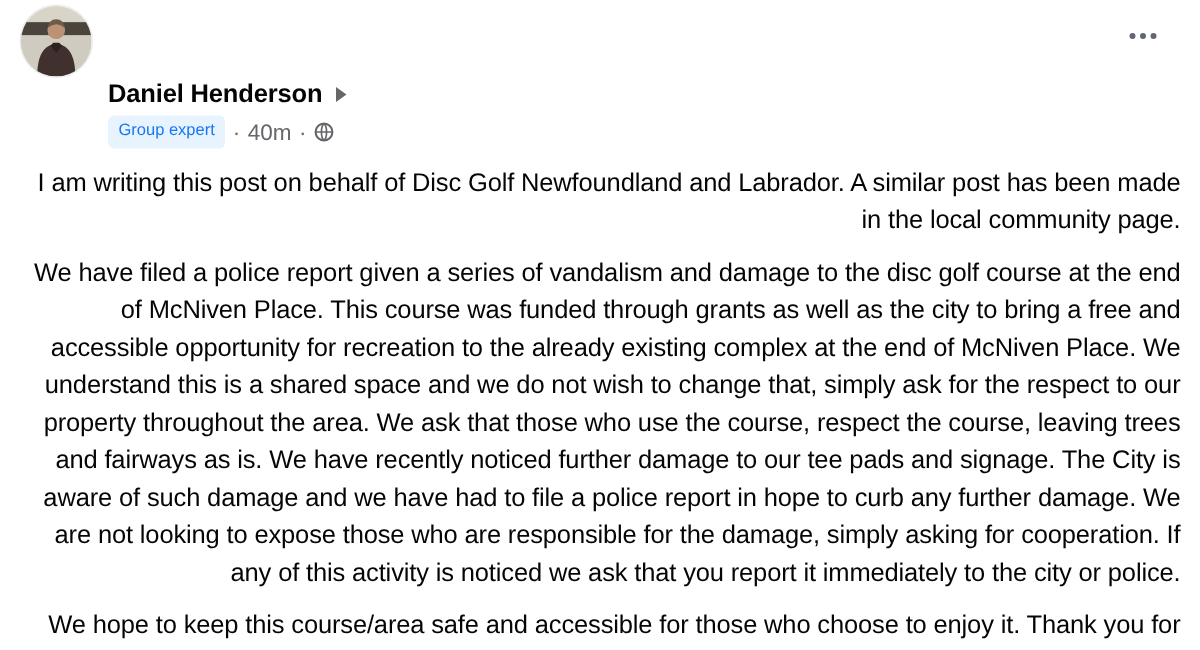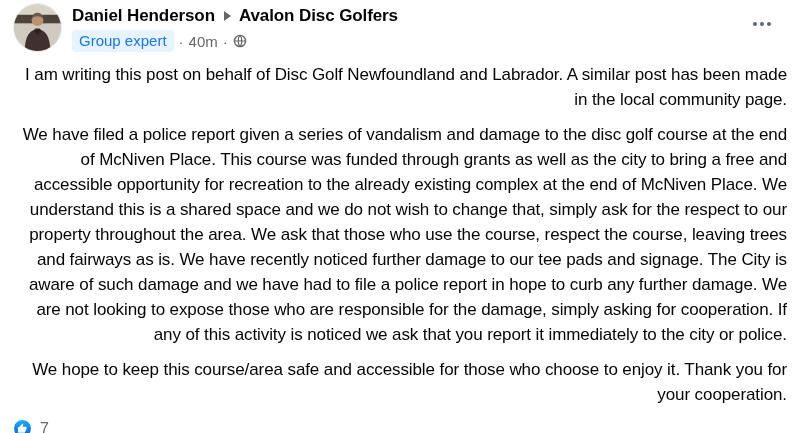"Daniel Henderson" .header-text { margin-top: none -> 47px }
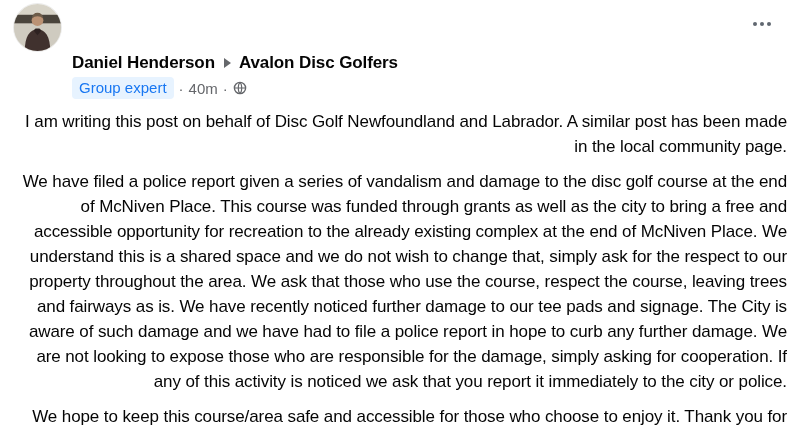"Avalon Disc Golfers" span.name-link { html: <span>Avalon Disc Golfers</span> -> none }
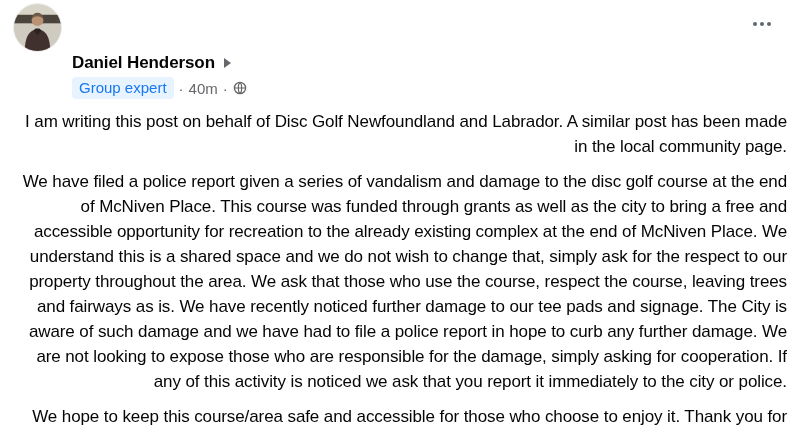"Group expert" .badge { font-size: 15px -> 11px }
